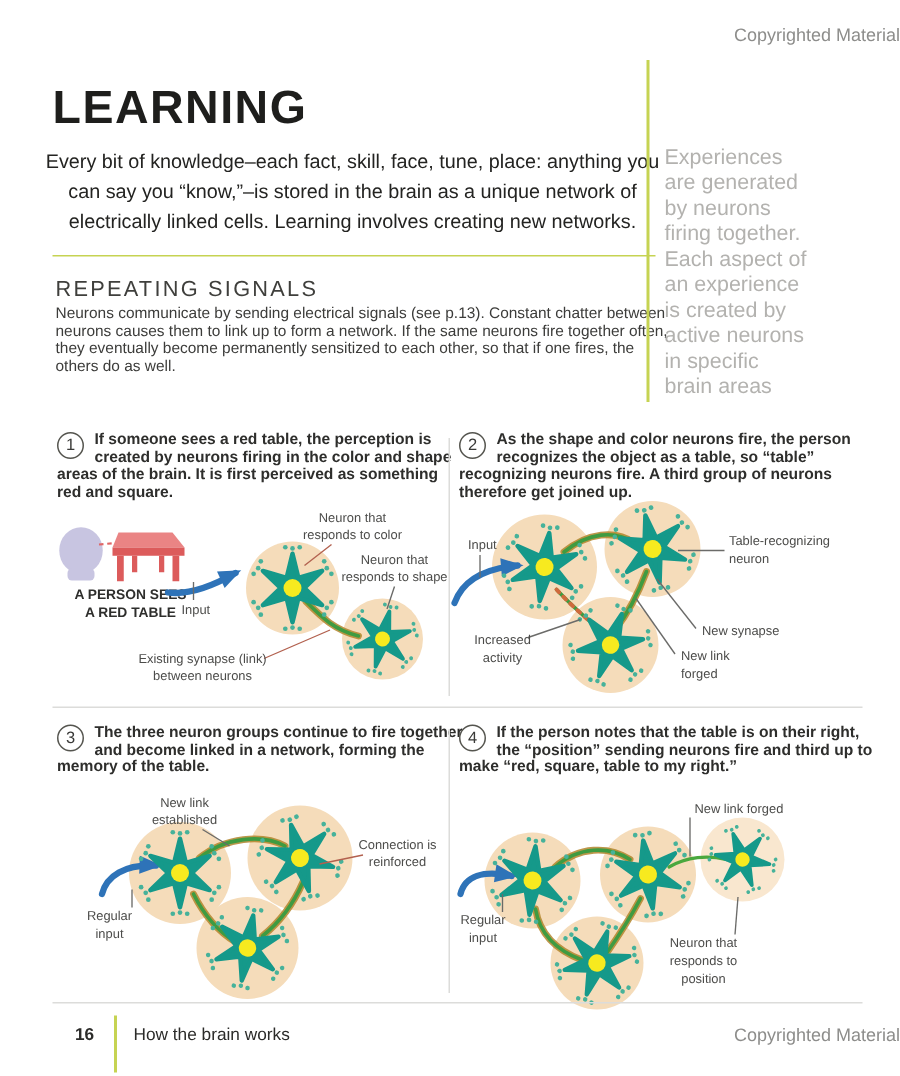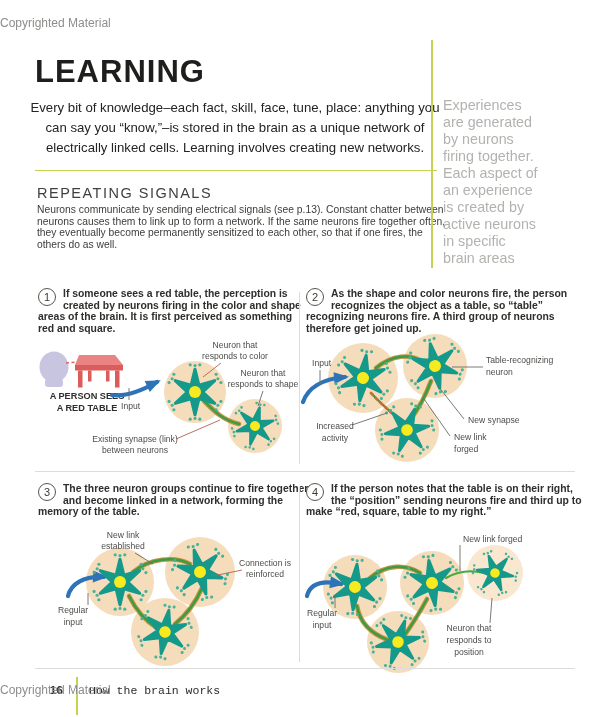"Copyrighted Material" .copyright { text-align: left -> right }
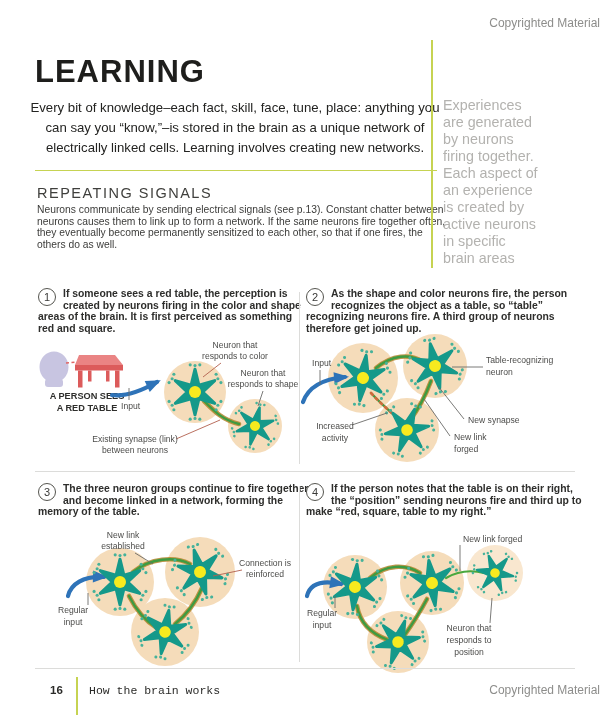"How the brain works" .footer-chapter { font-family: Liberation Mono, monospace -> none }
